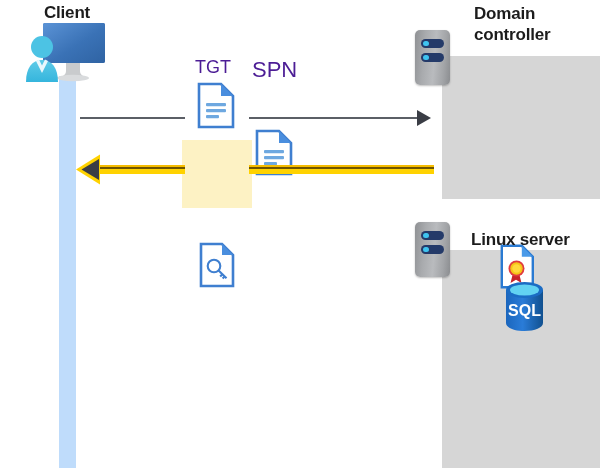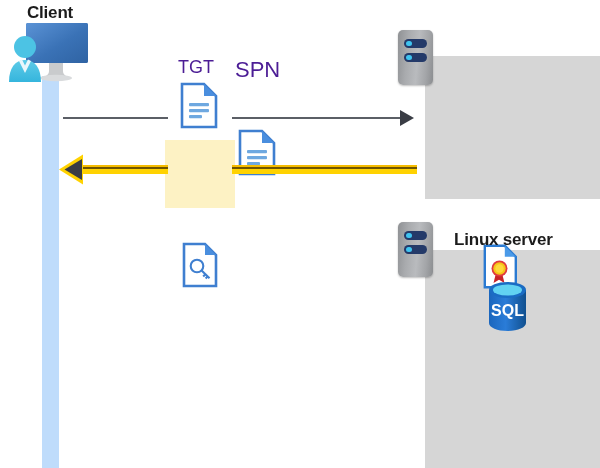"Client" .abs { margin-left: none -> 17px }
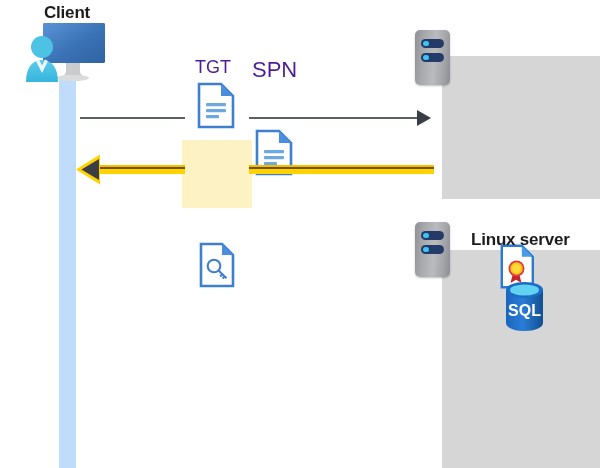"Domain" div.abs { html: none -> <div>Domain controller</div> }
